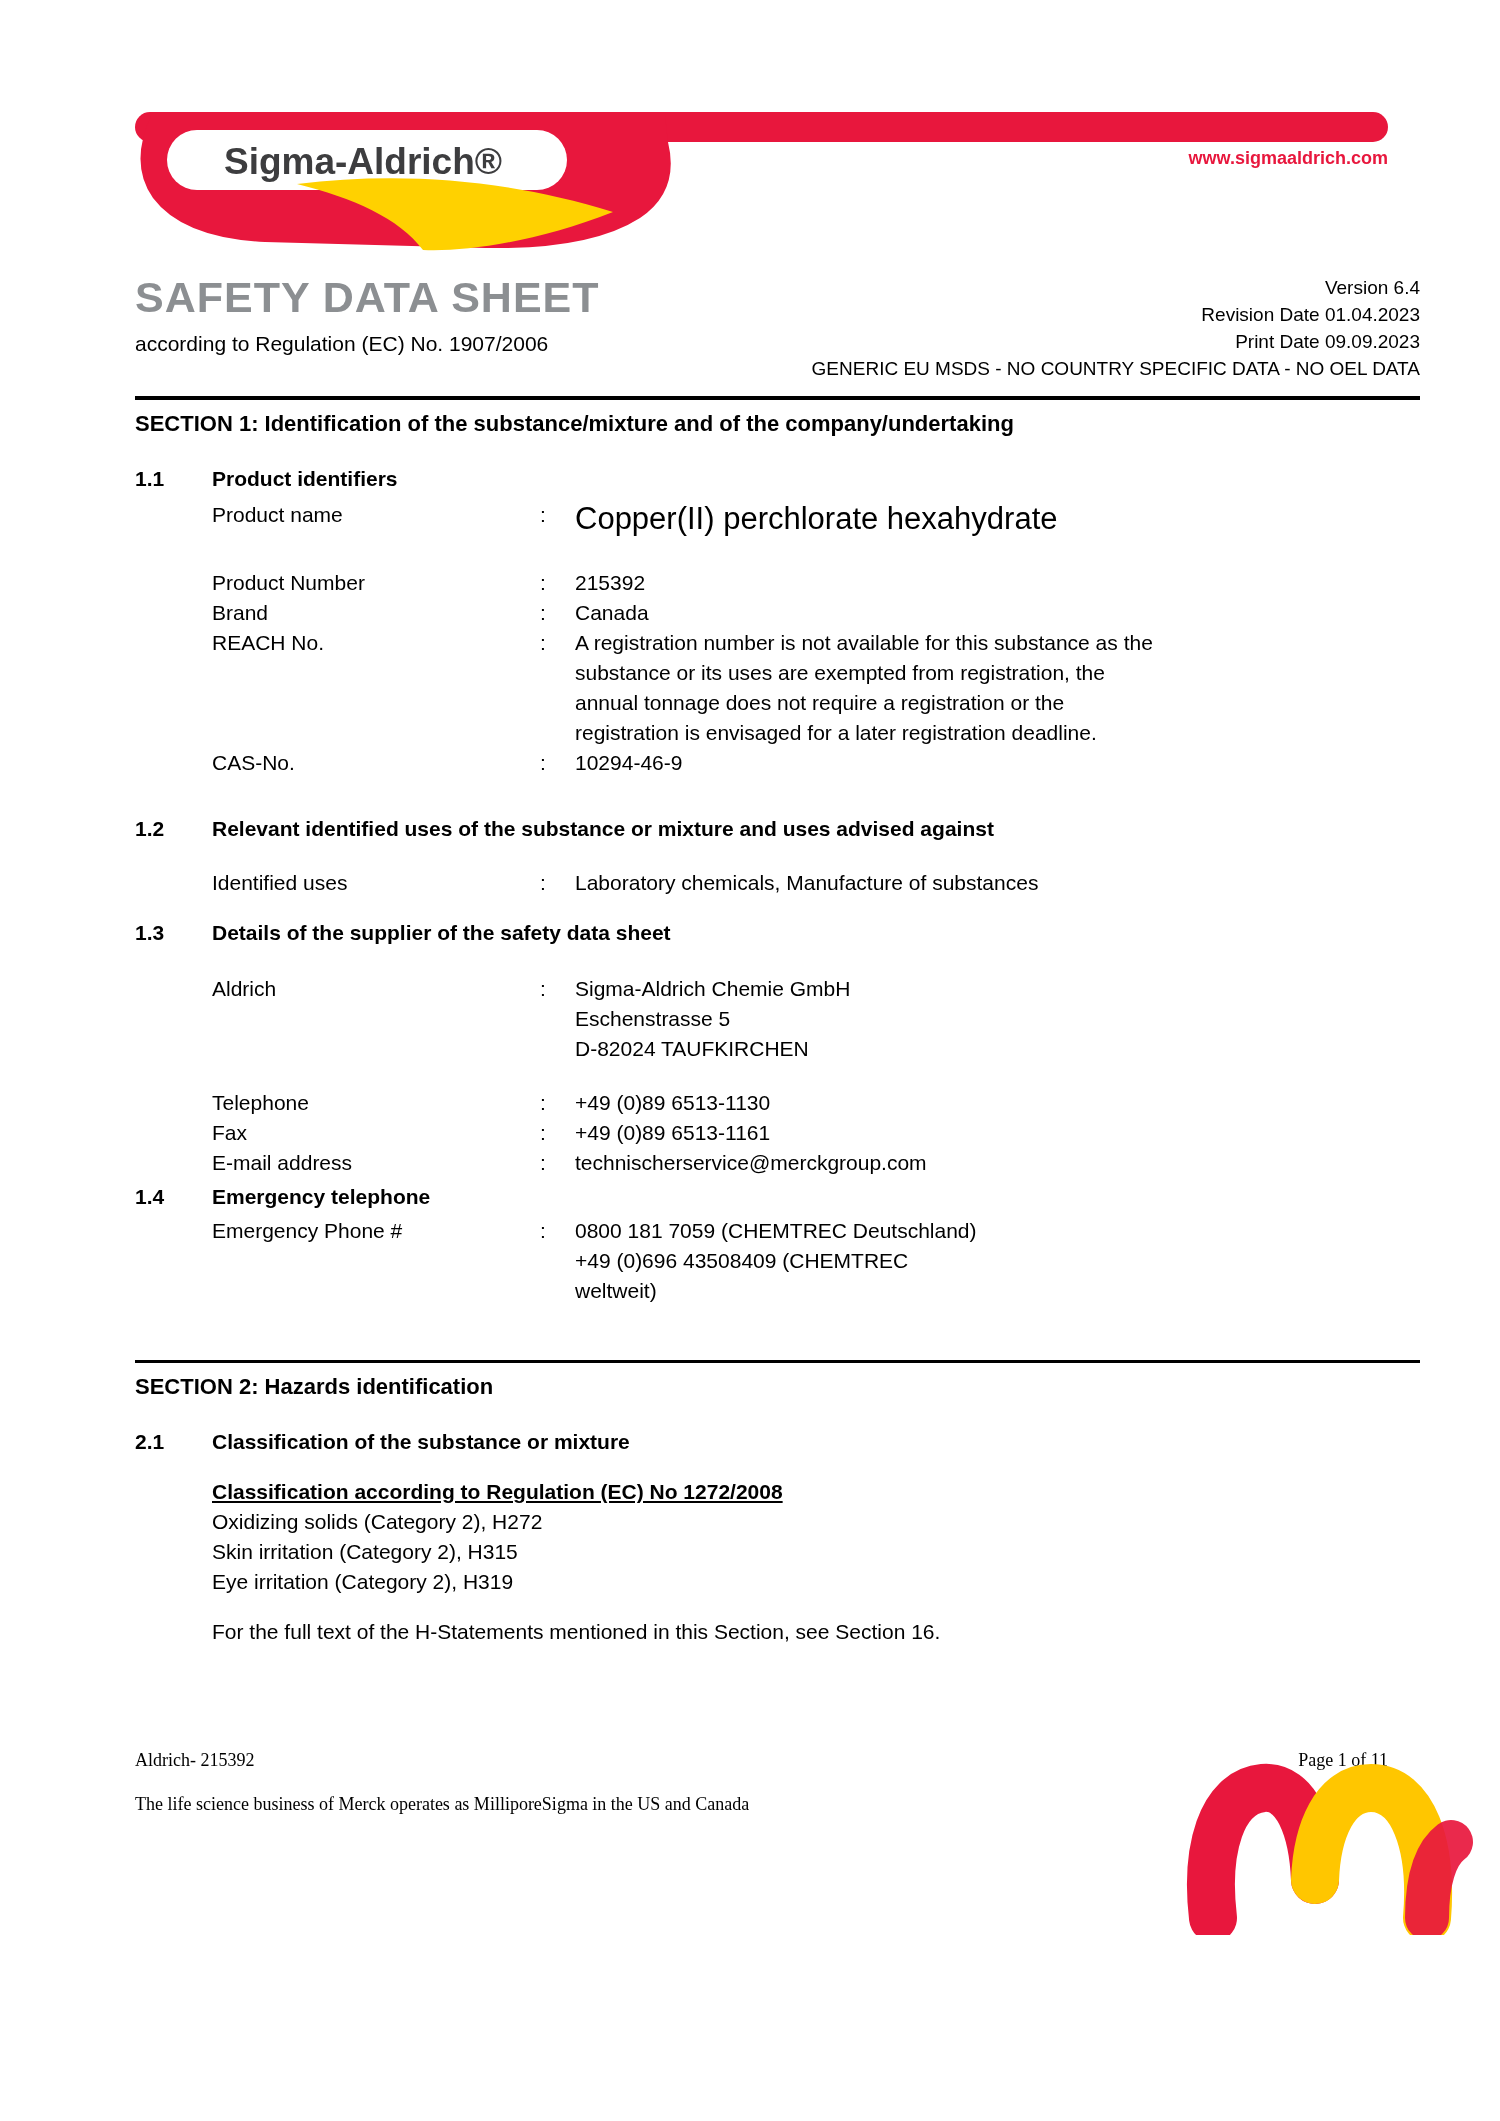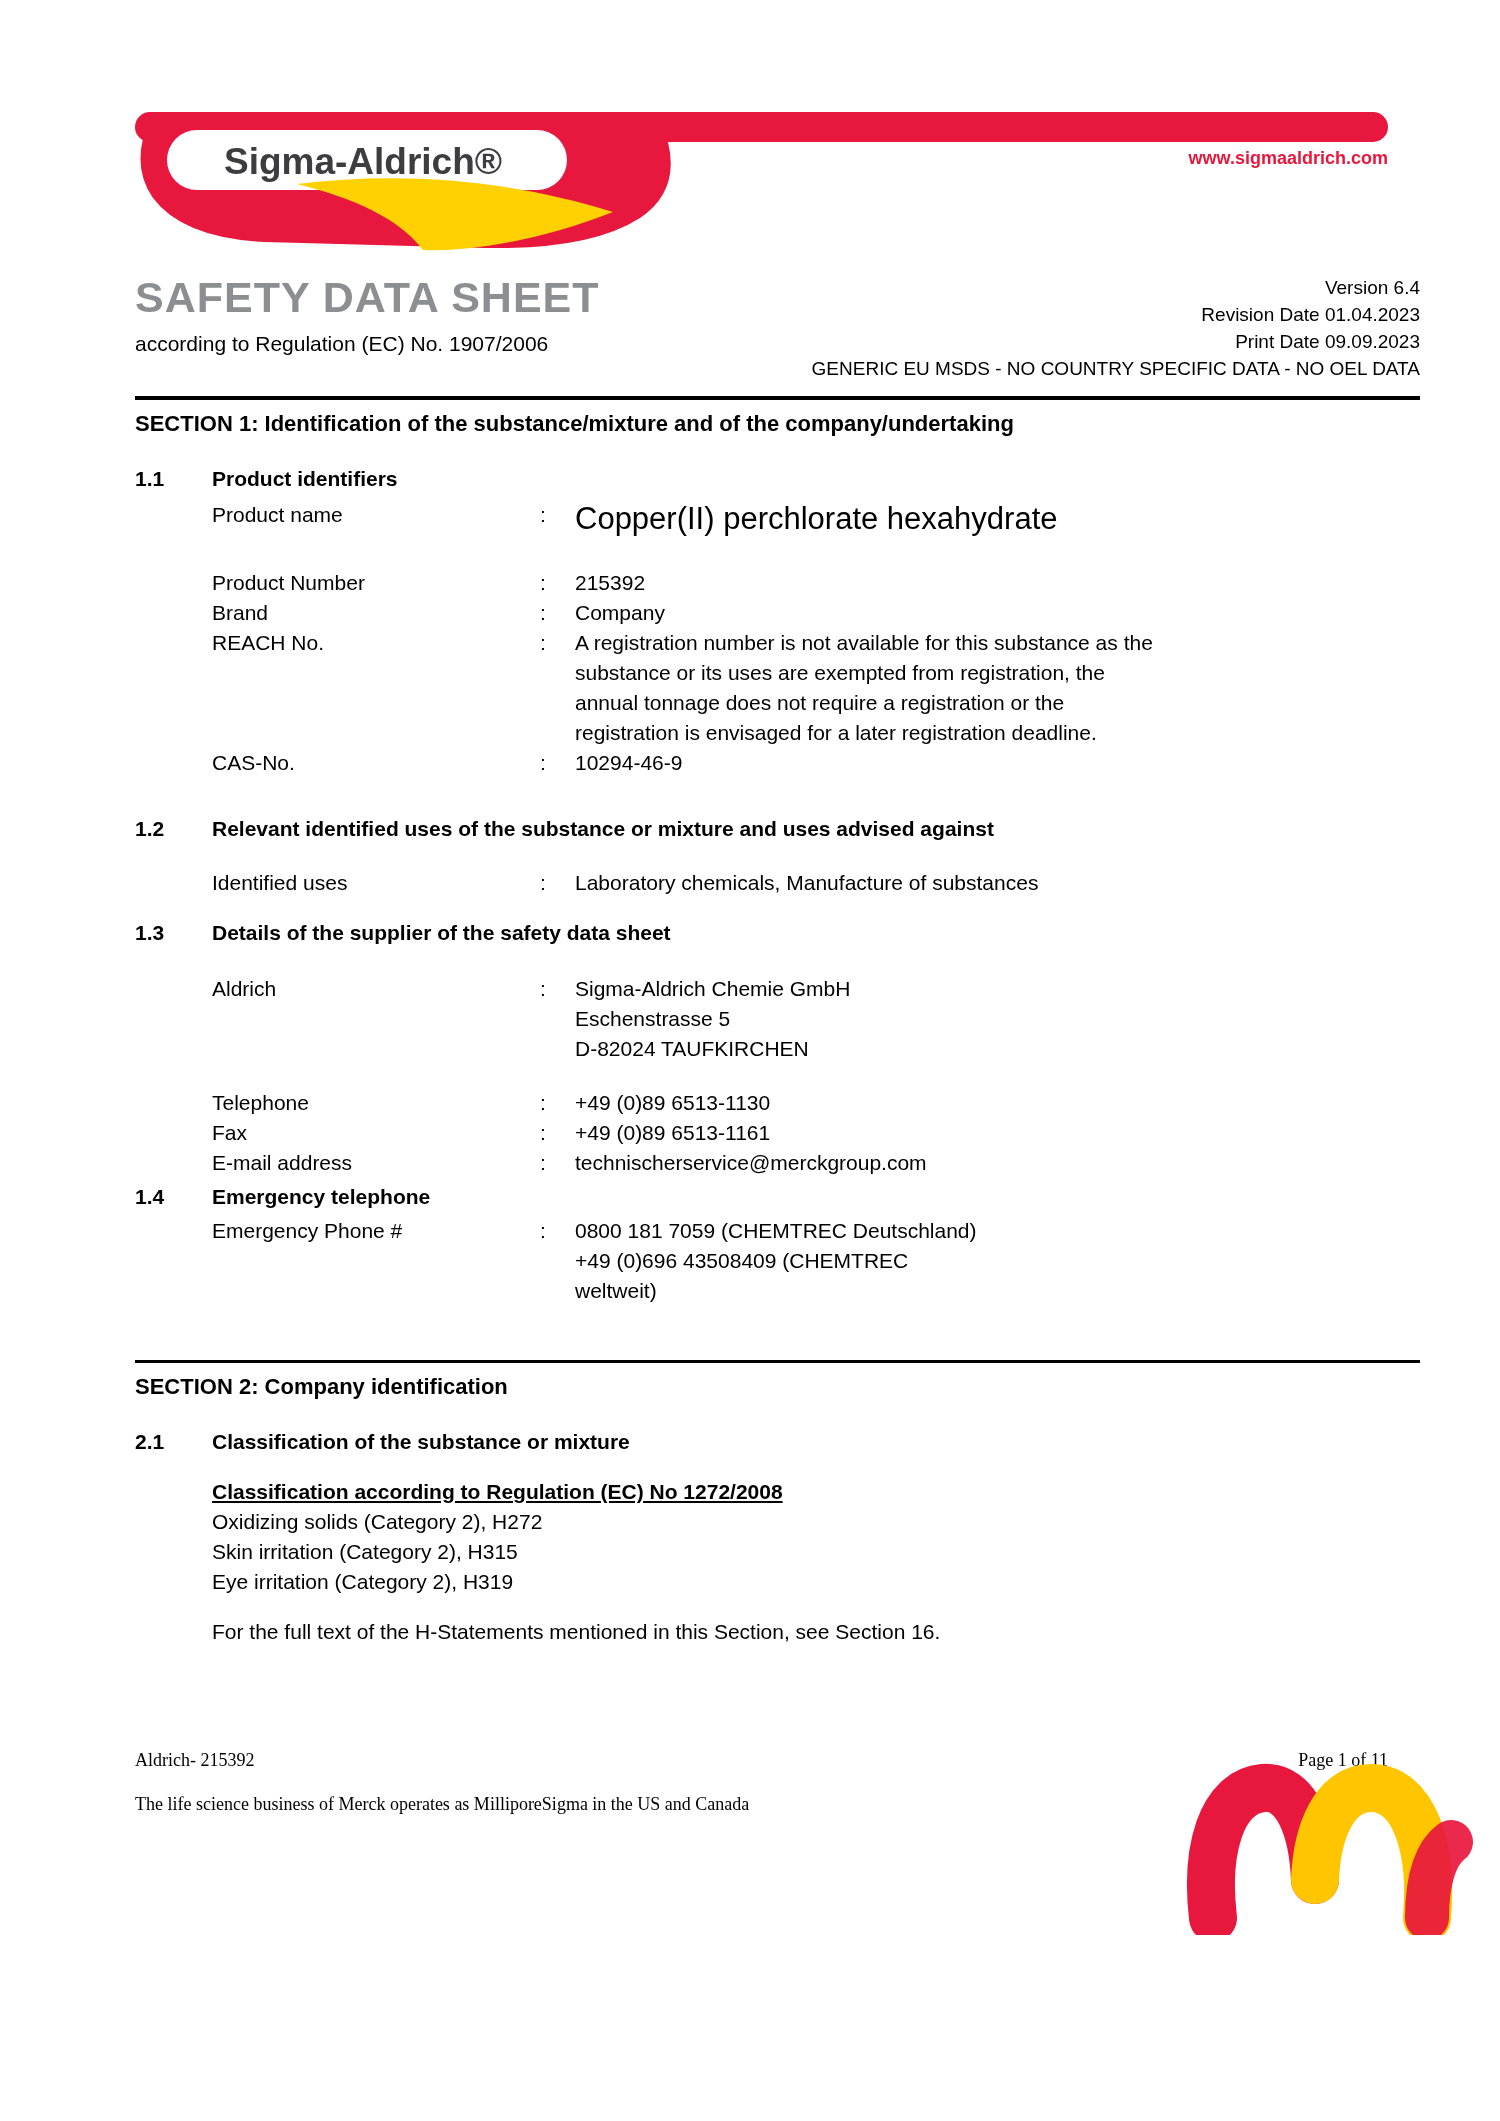"Company" div.value { text: Company -> Canada }
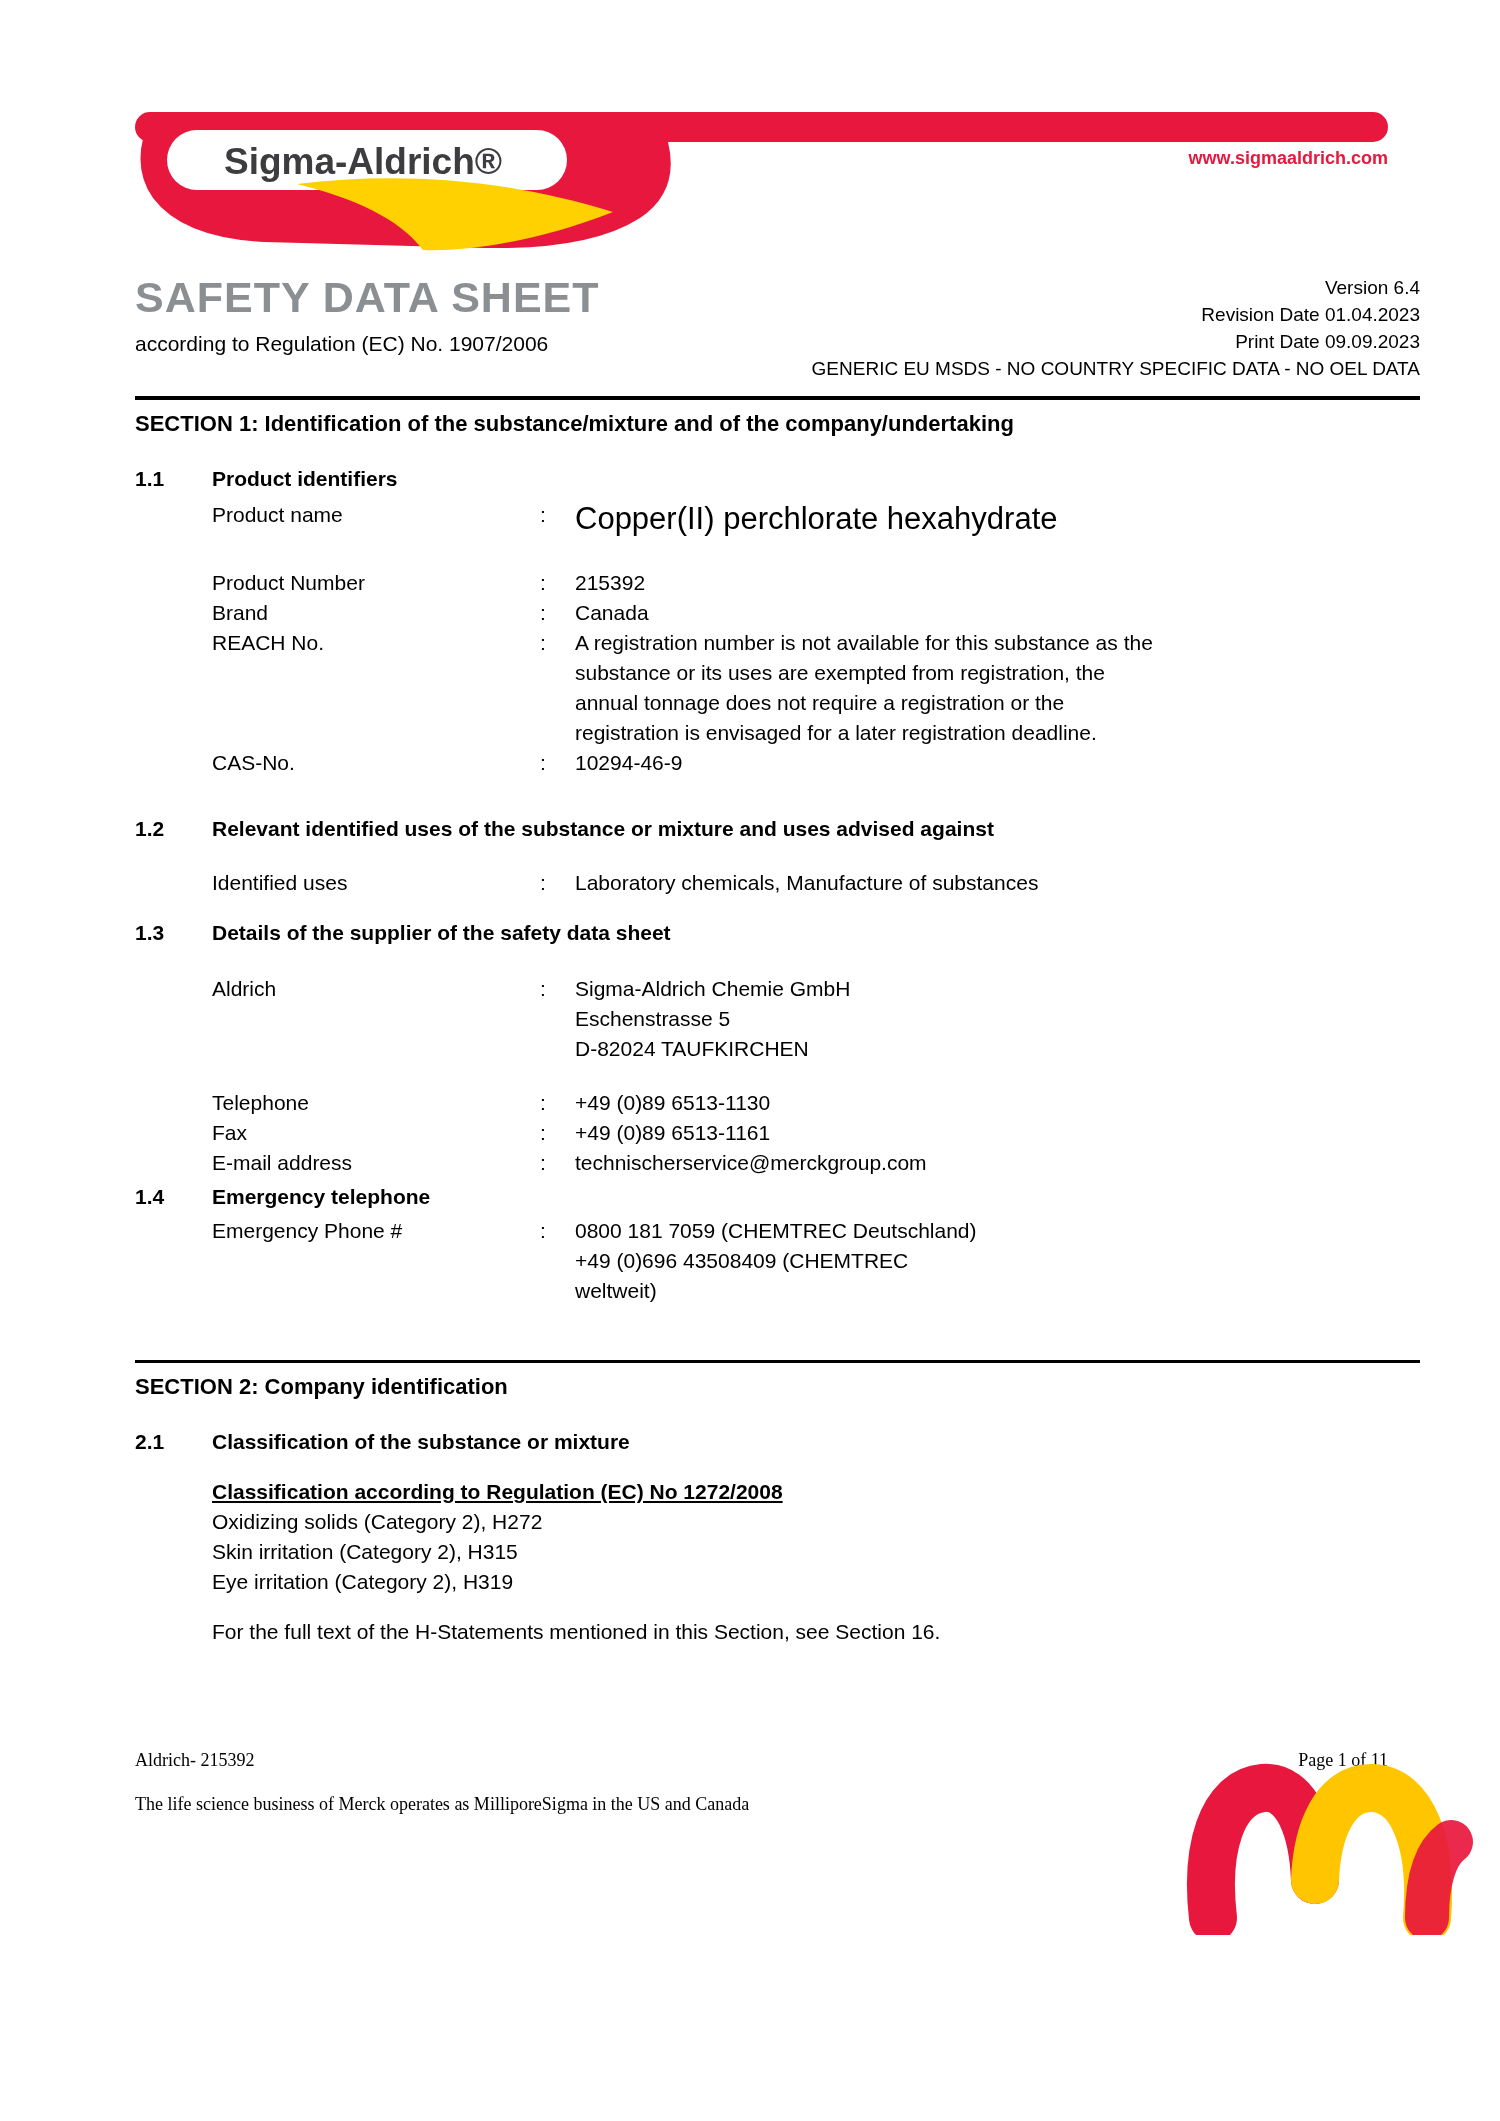"SECTION 2: Company identification" div.sec-heading { text: Company -> Hazards }
